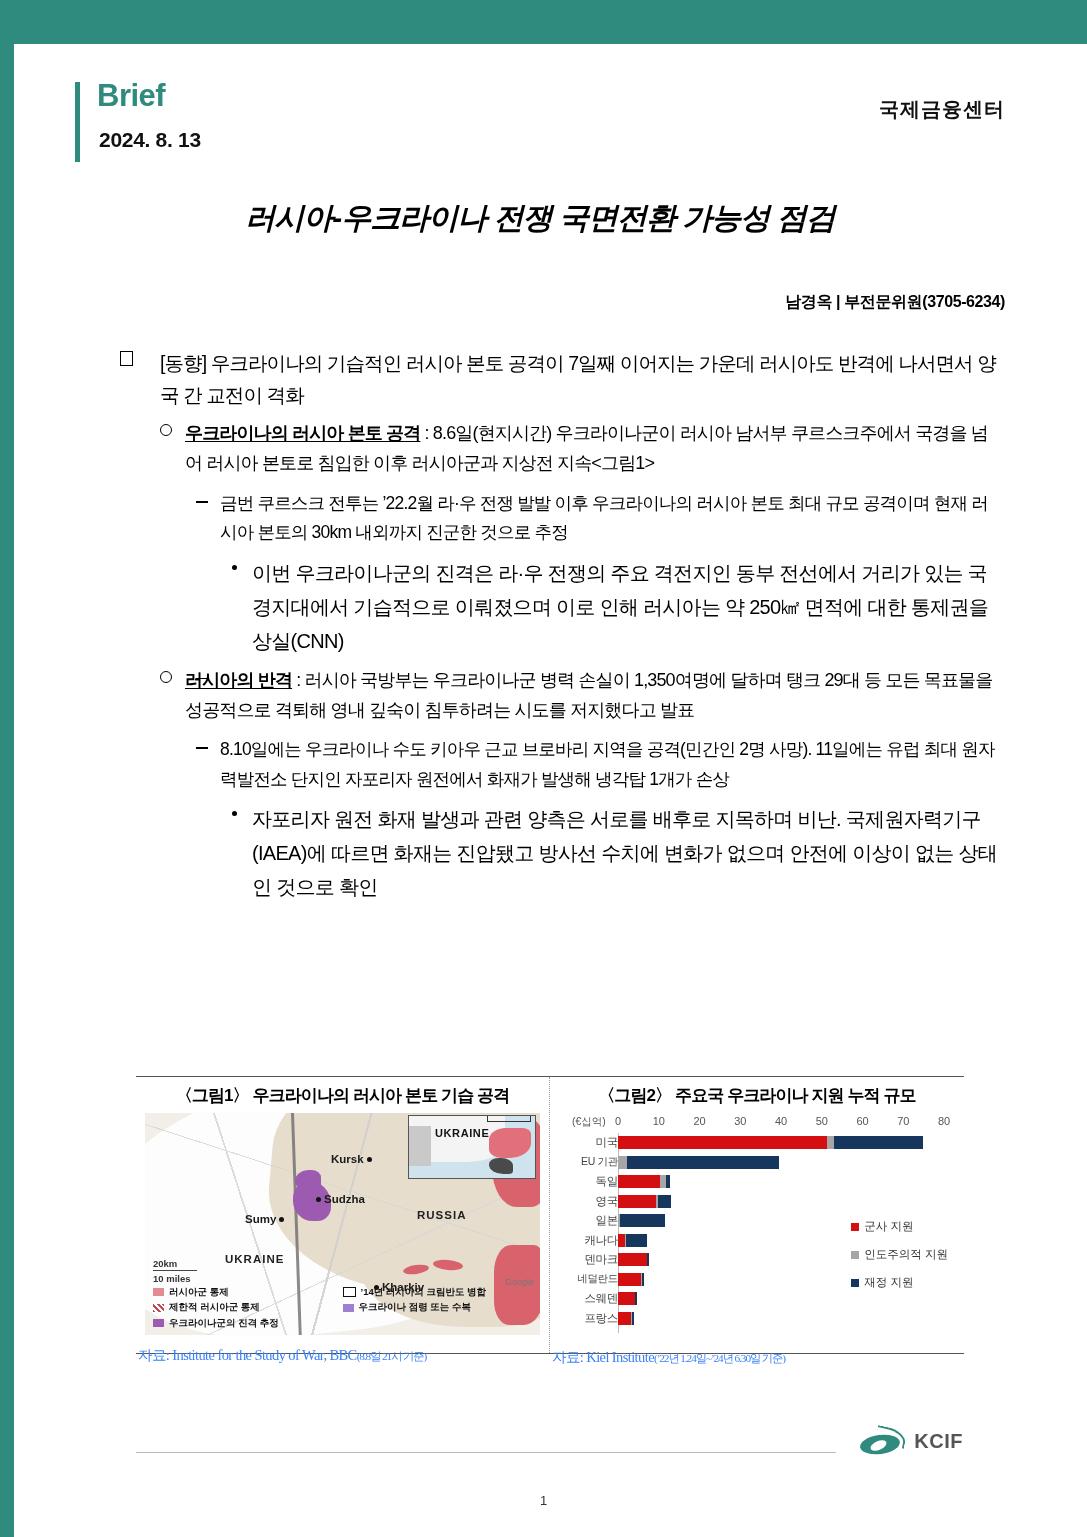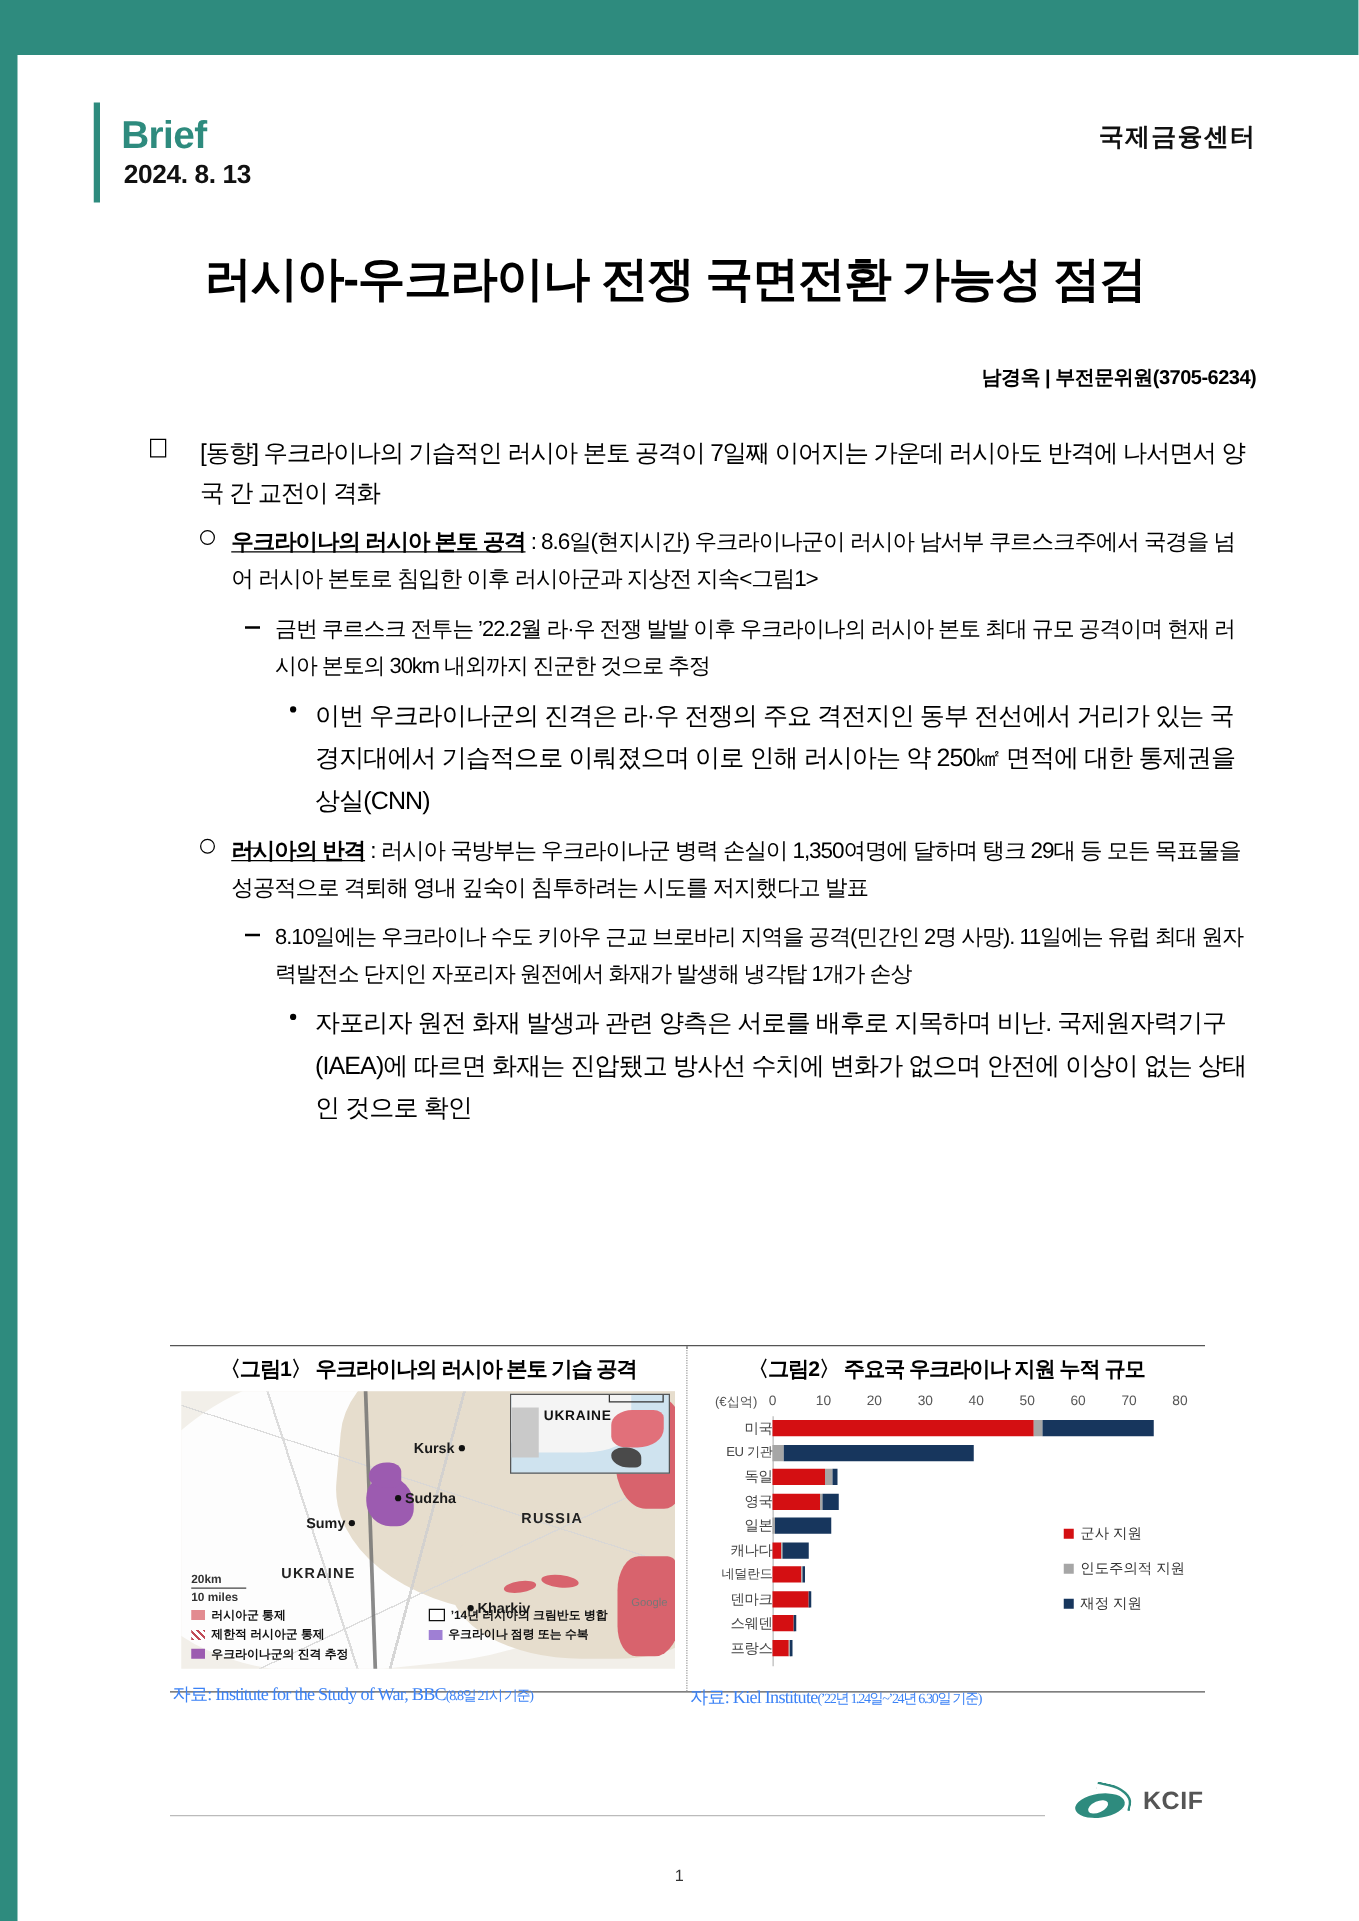"Brief" .hdr-brief { top: 12px -> 0px }
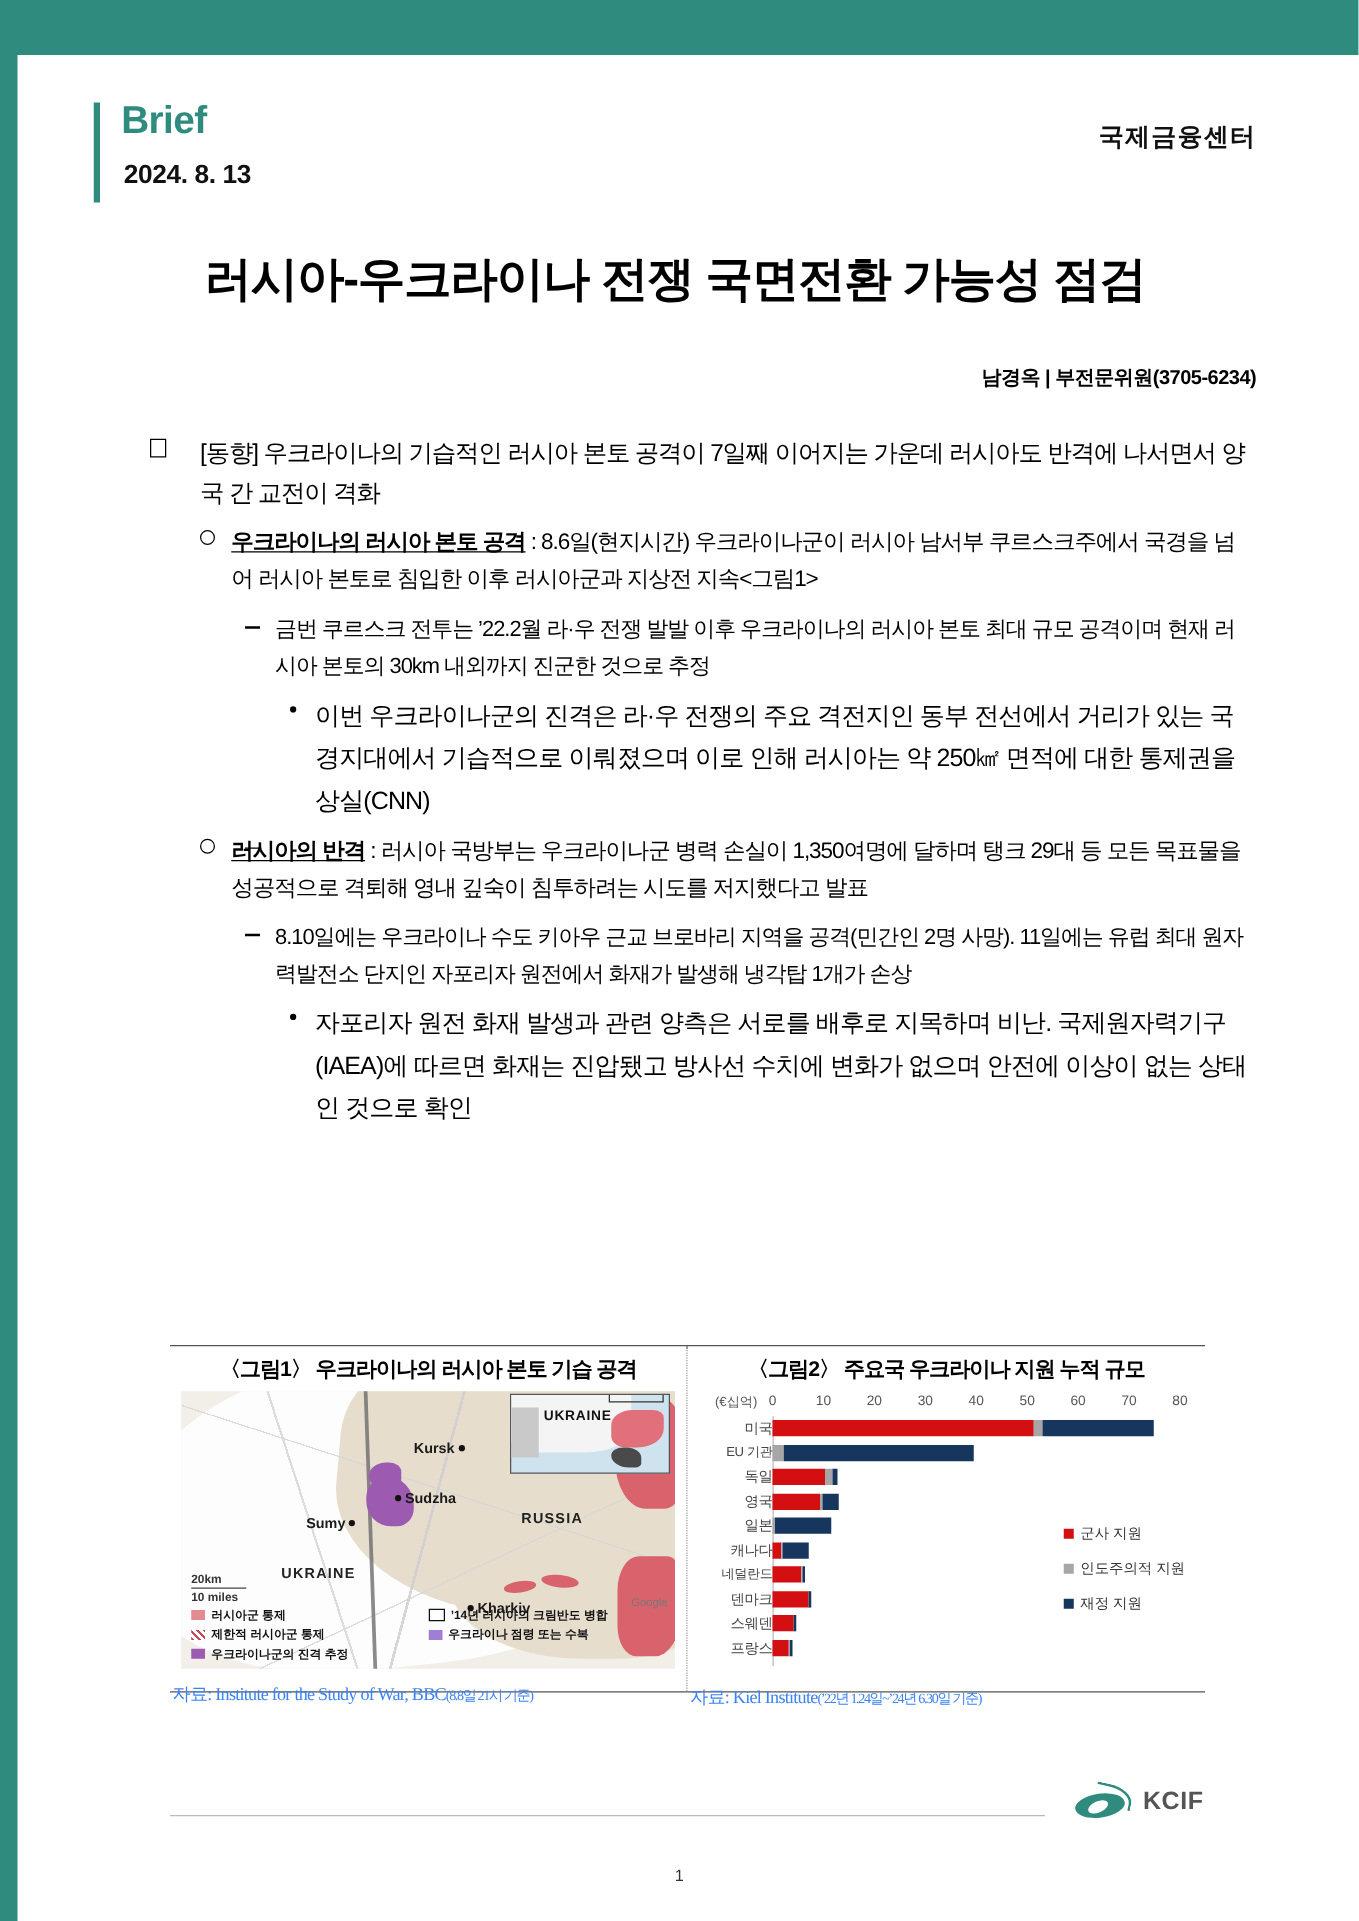"러시아-우크라이나 전쟁 국면전환 가능성 점검" .doc-title { font-size: 38px -> 30px; font-style: none -> italic }
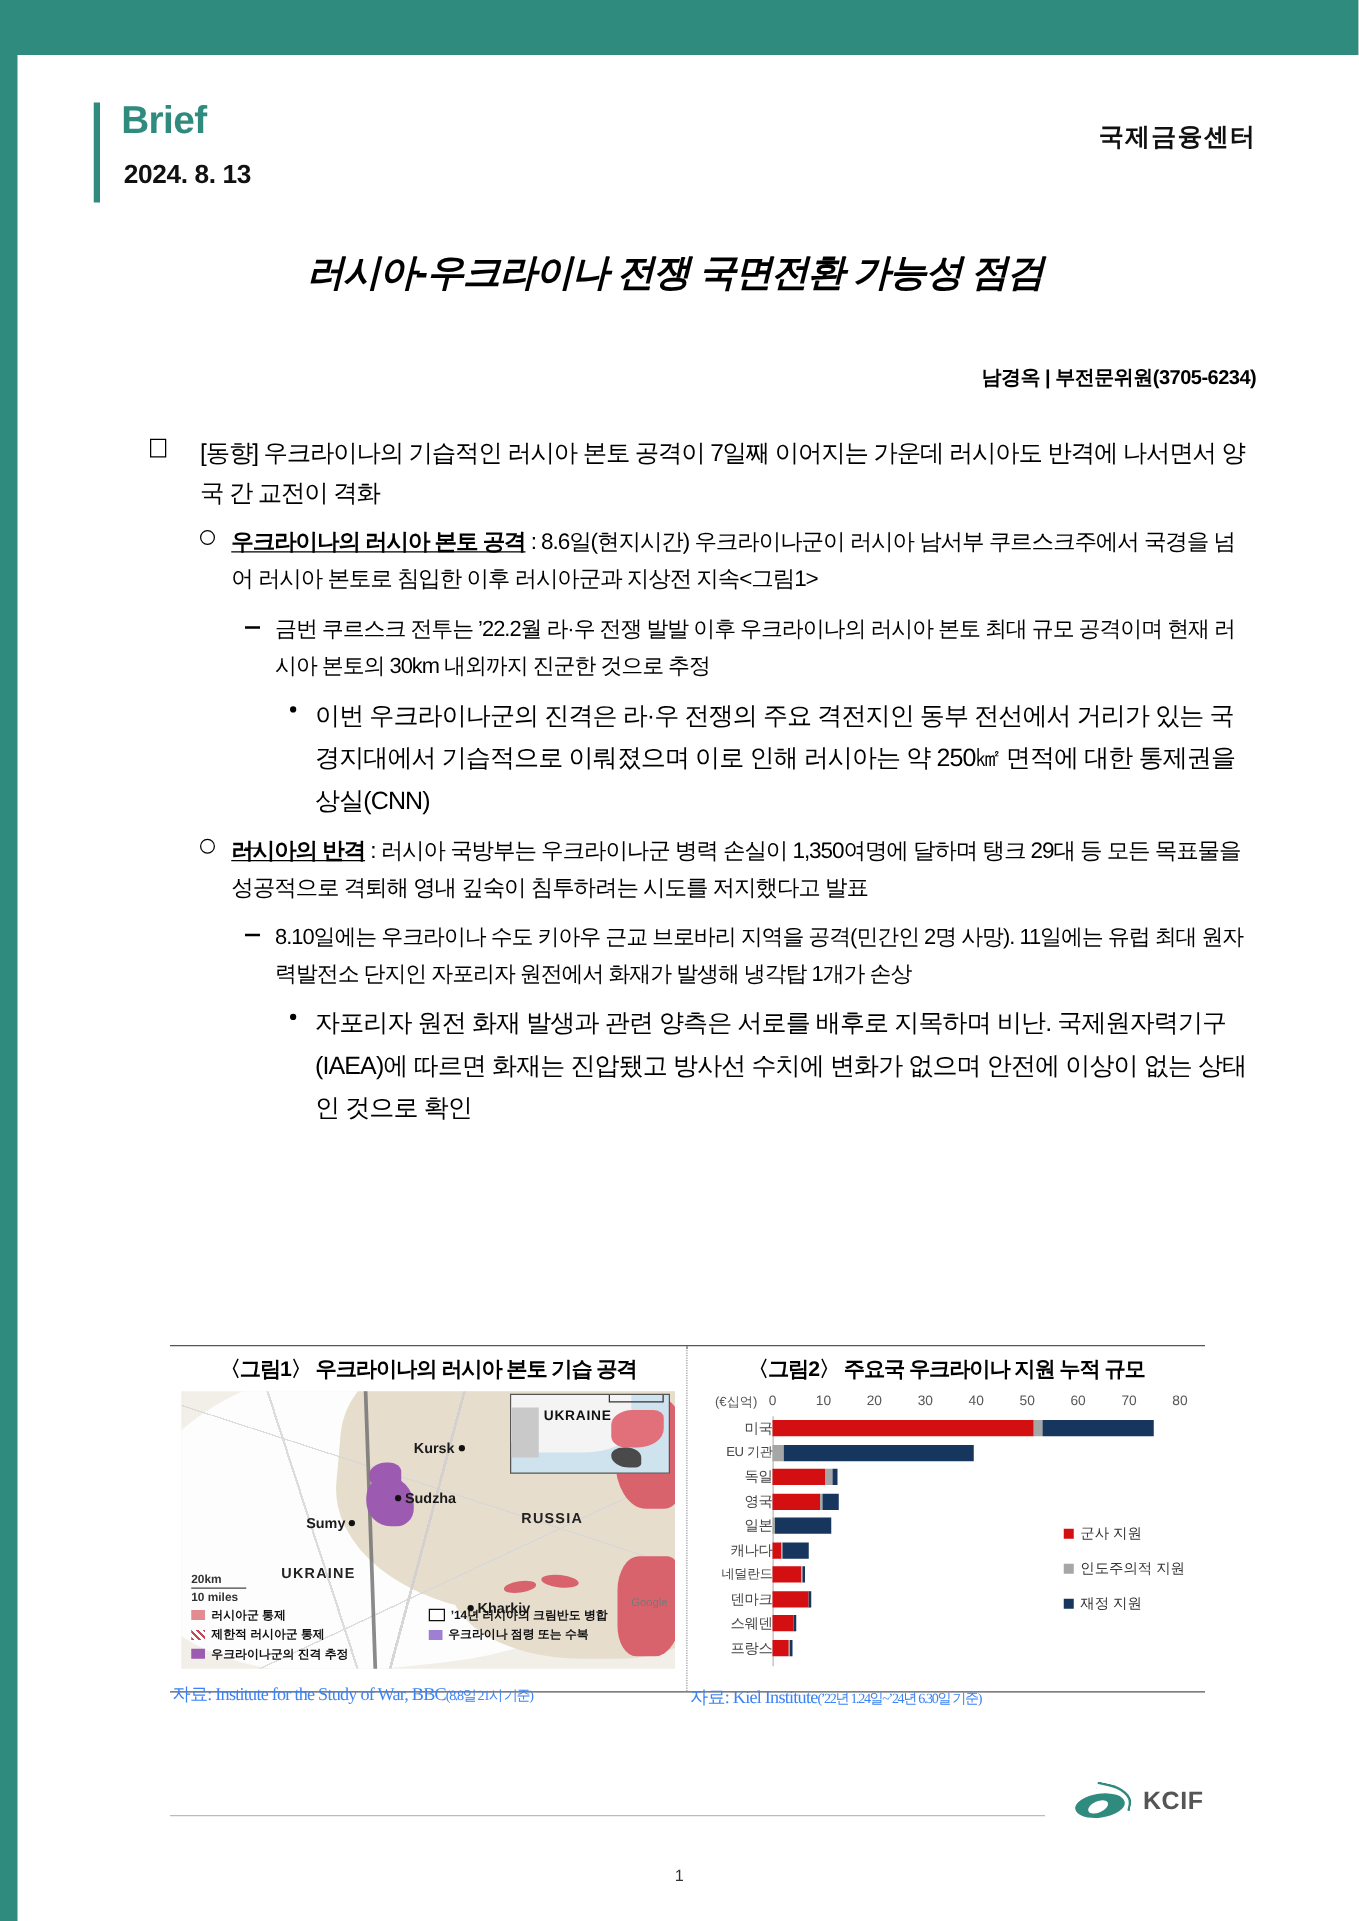"네덜란드" div.row { order: before "덴마크" -> after "덴마크" }
